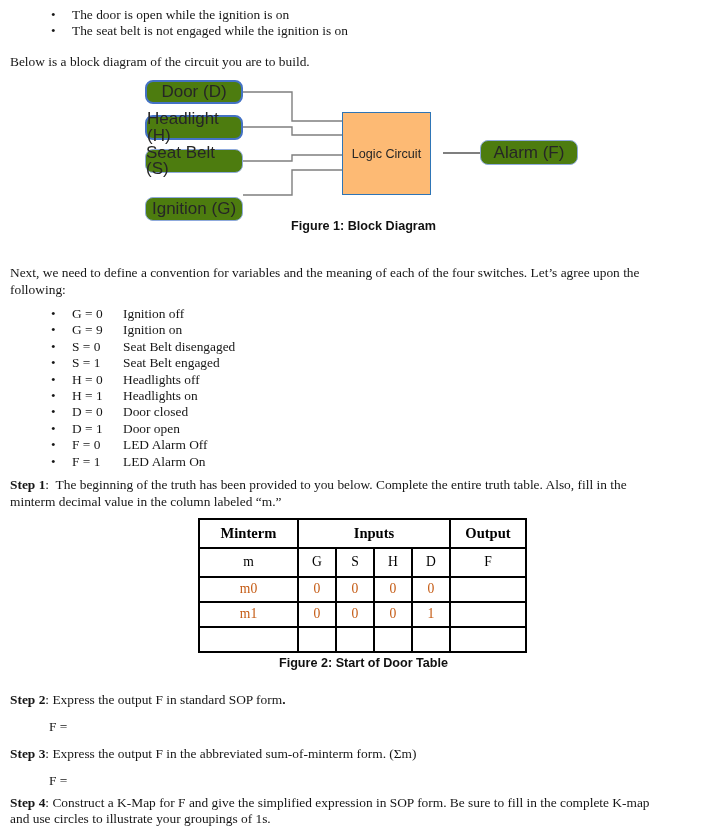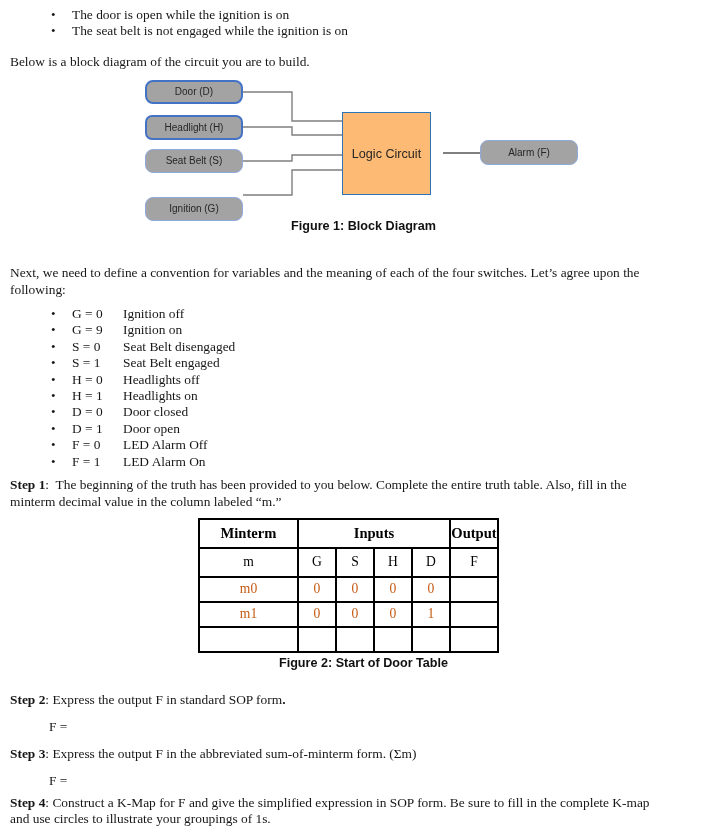"Door (D)" .dg-box { background: #a3a3a3 -> #4d7c0f; font-size: 10px -> 17px }
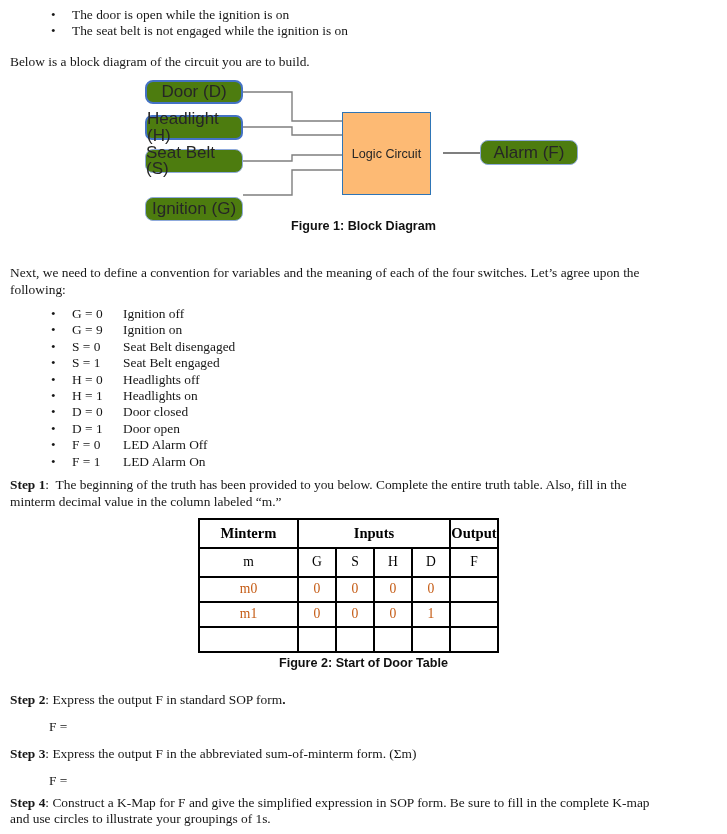"Headlight (H)" div.dg-box { border-radius: 7px -> none }
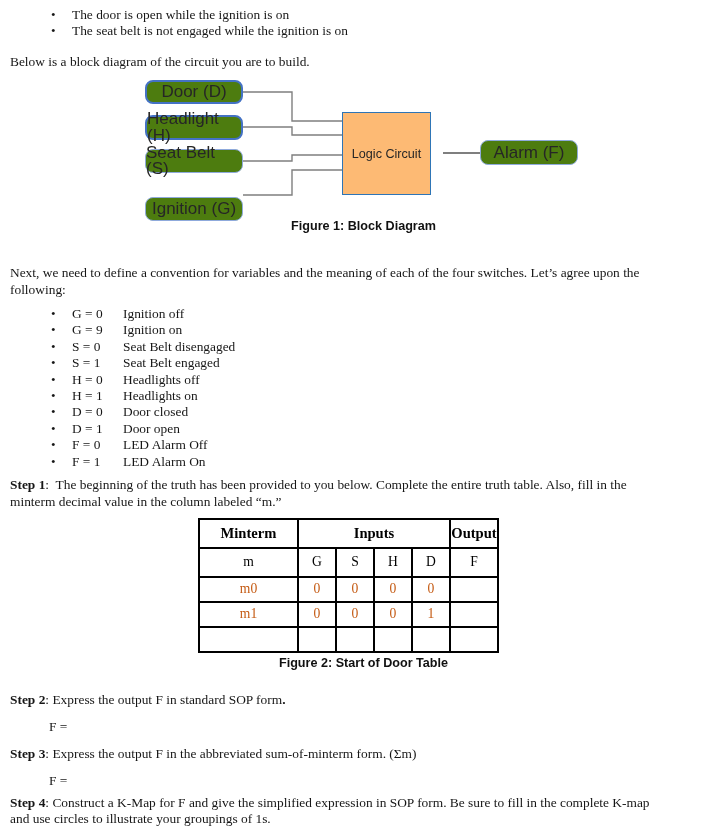"Output" .col-f { width: 48px -> 76px }
